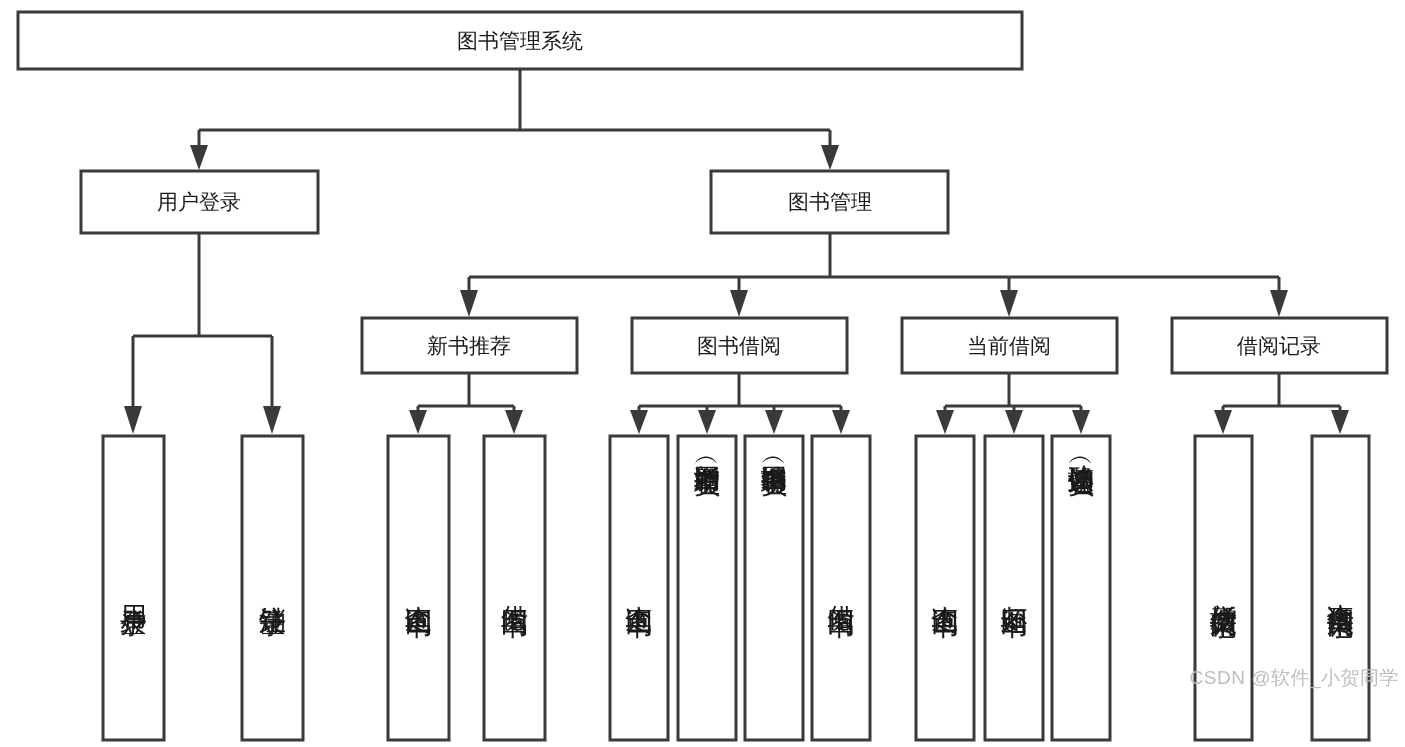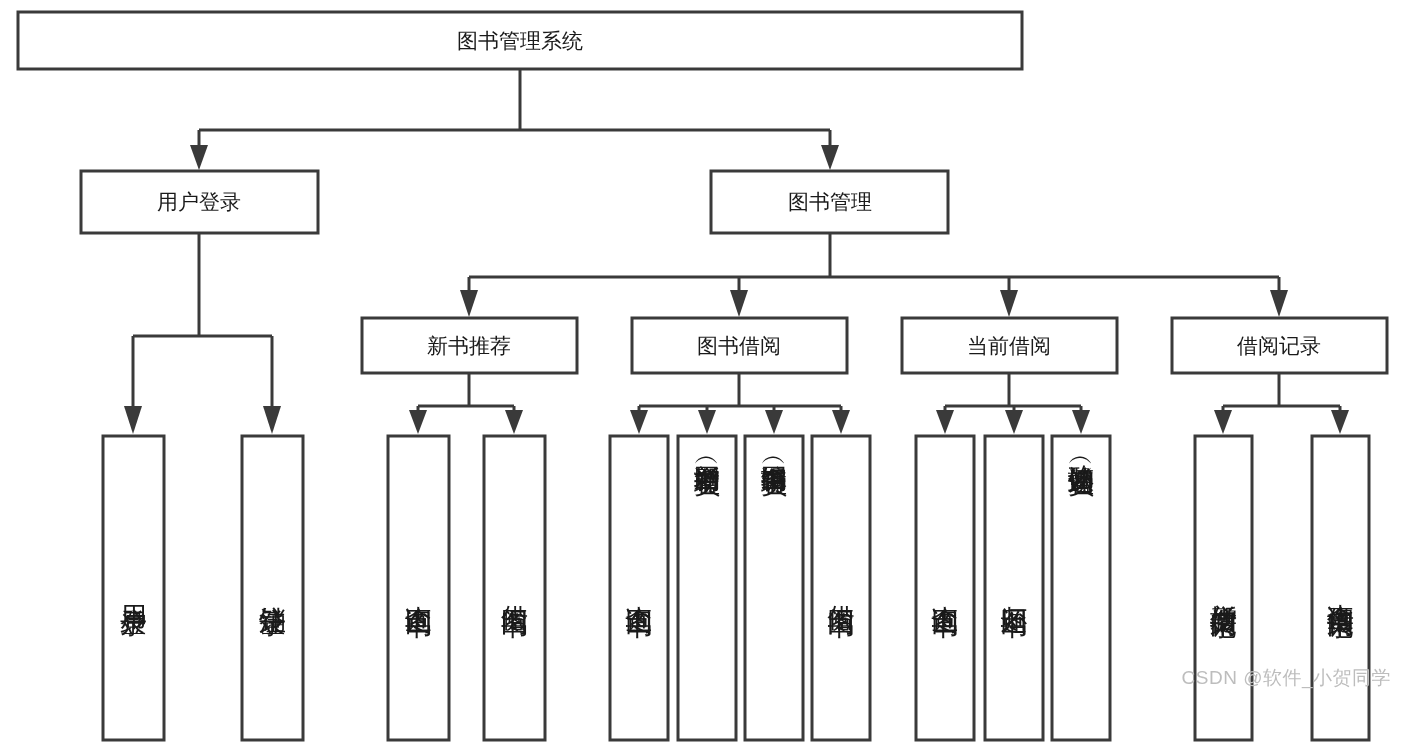"CSDN @软件_小贺同学" .watermark { right: 14px -> 6px }
